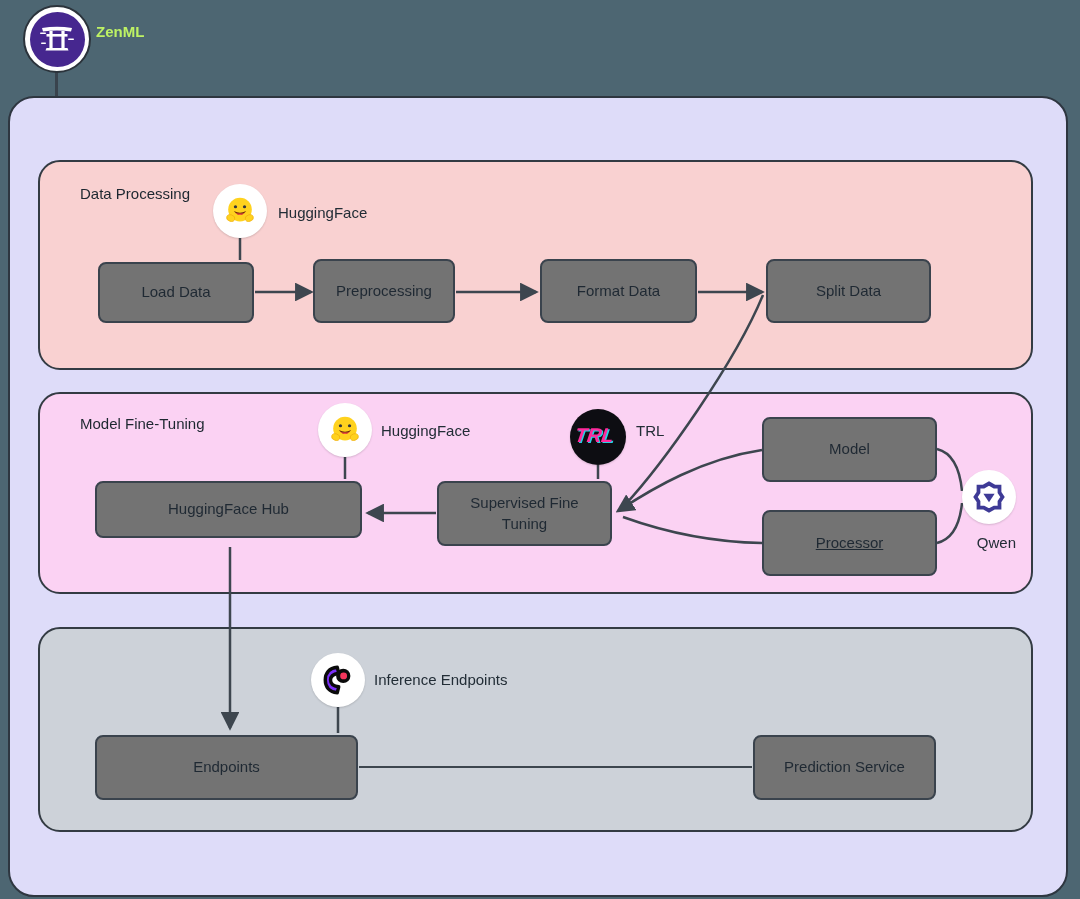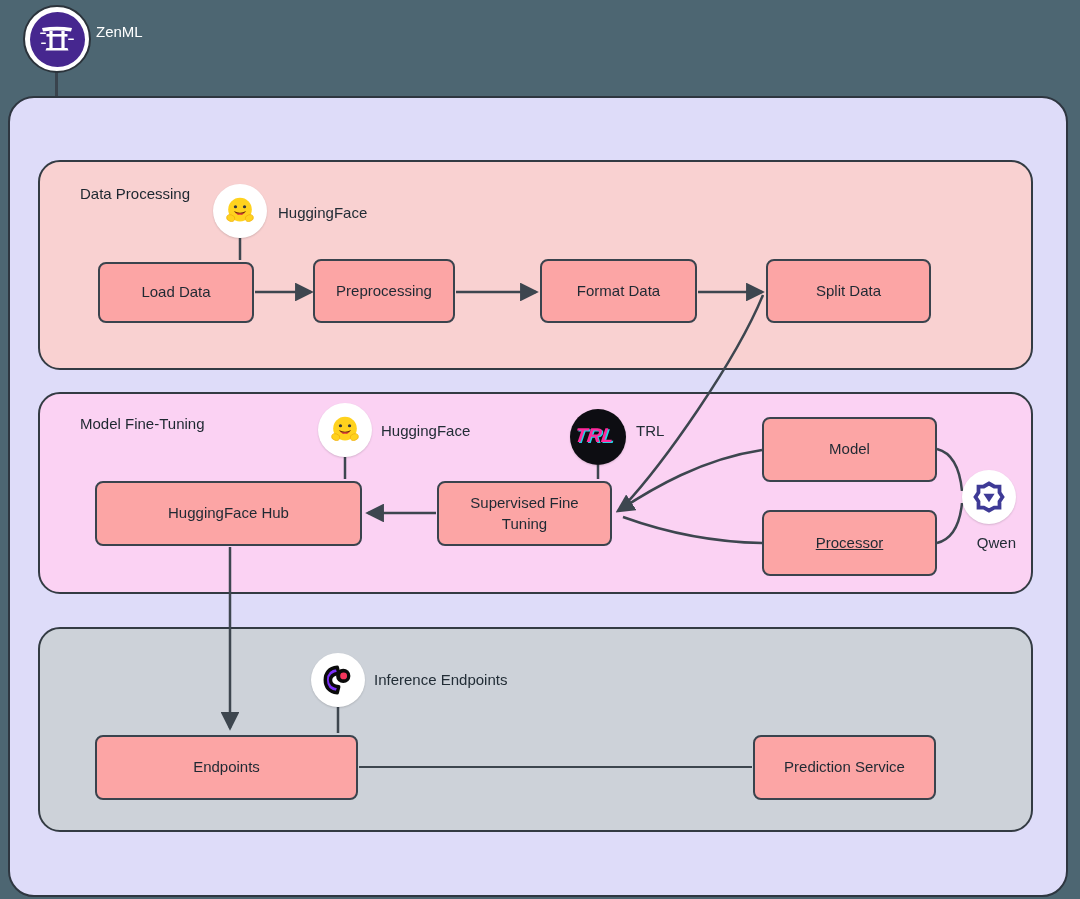"ZenML" .brand-label { color: #ffffff -> #bef264; font-weight: normal -> bold }
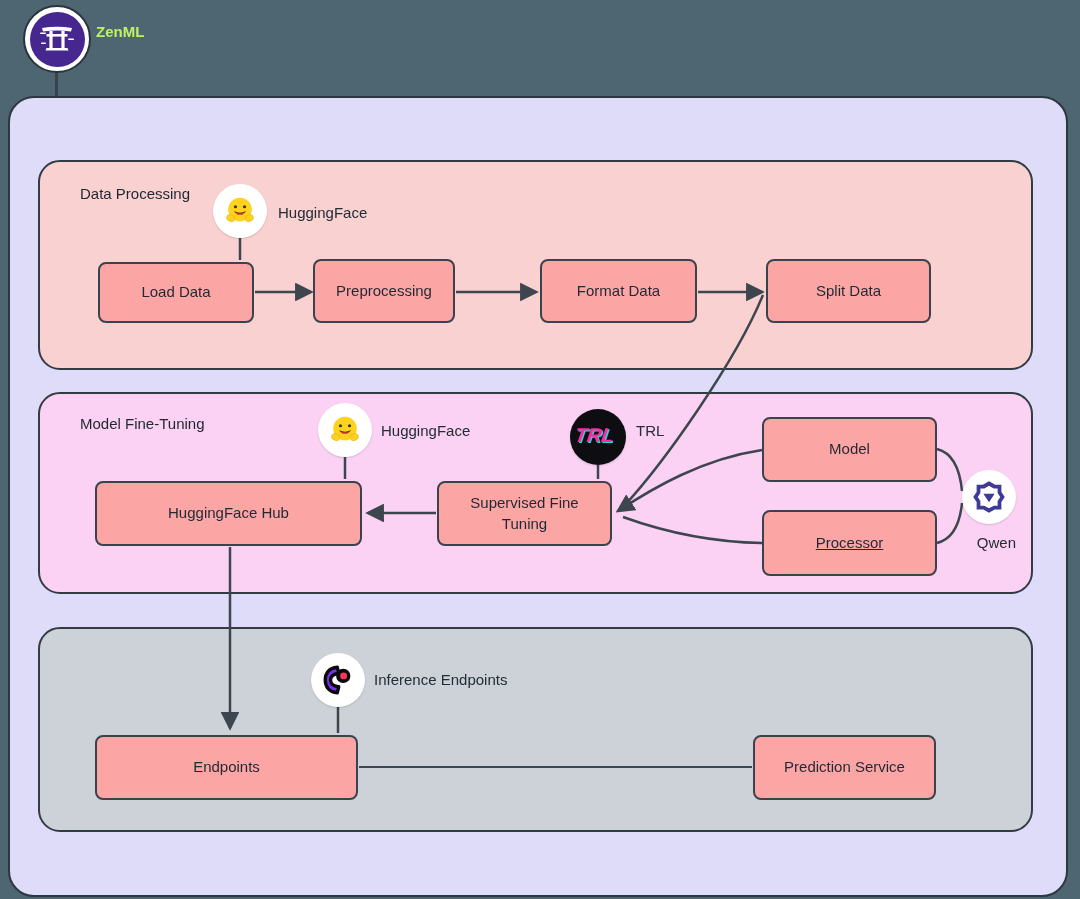"Load Data" .node { background: #fca5a5 -> #737373 }
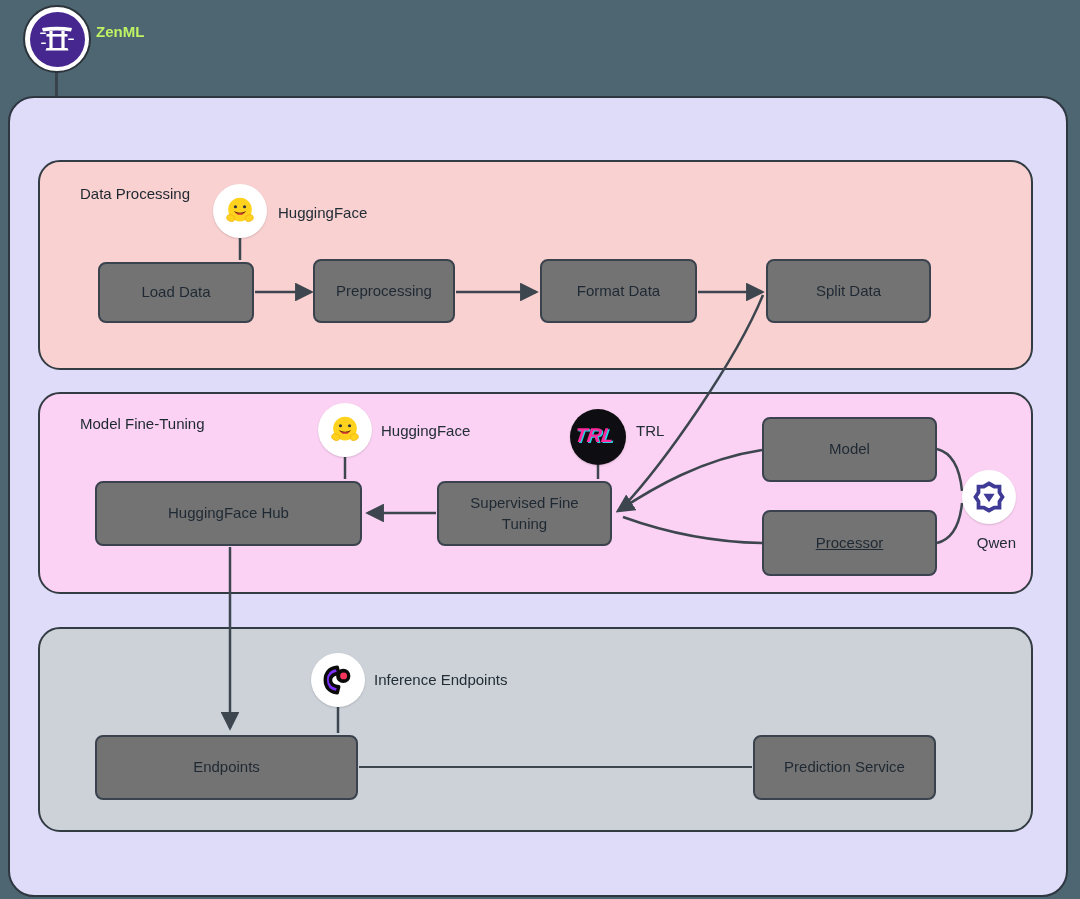"HuggingFace Hub" div.abs { height: 65px -> 57px }
